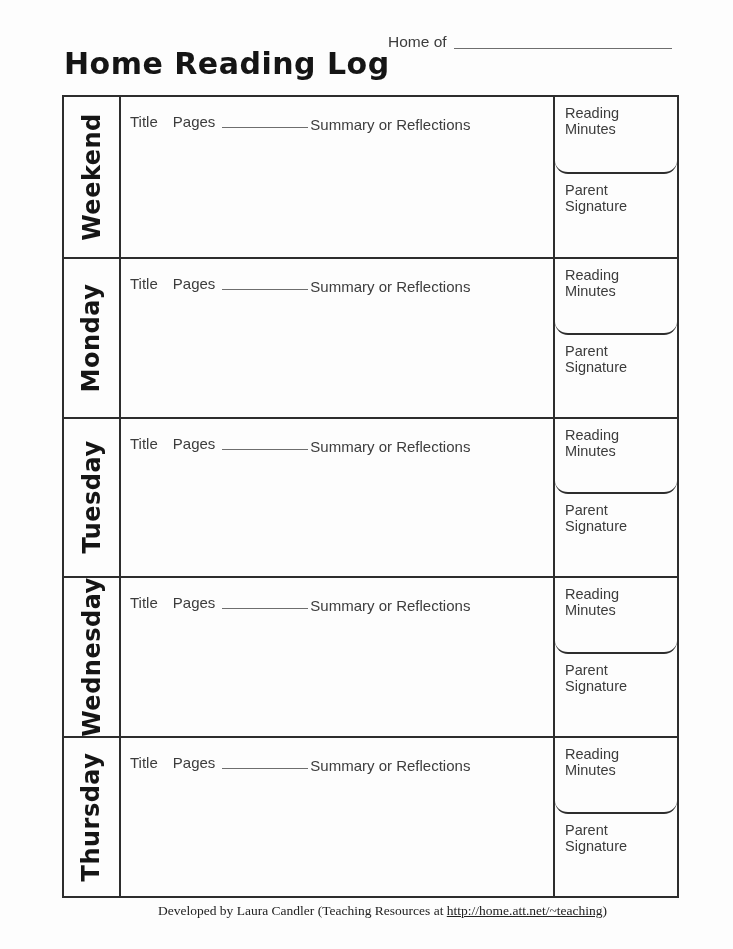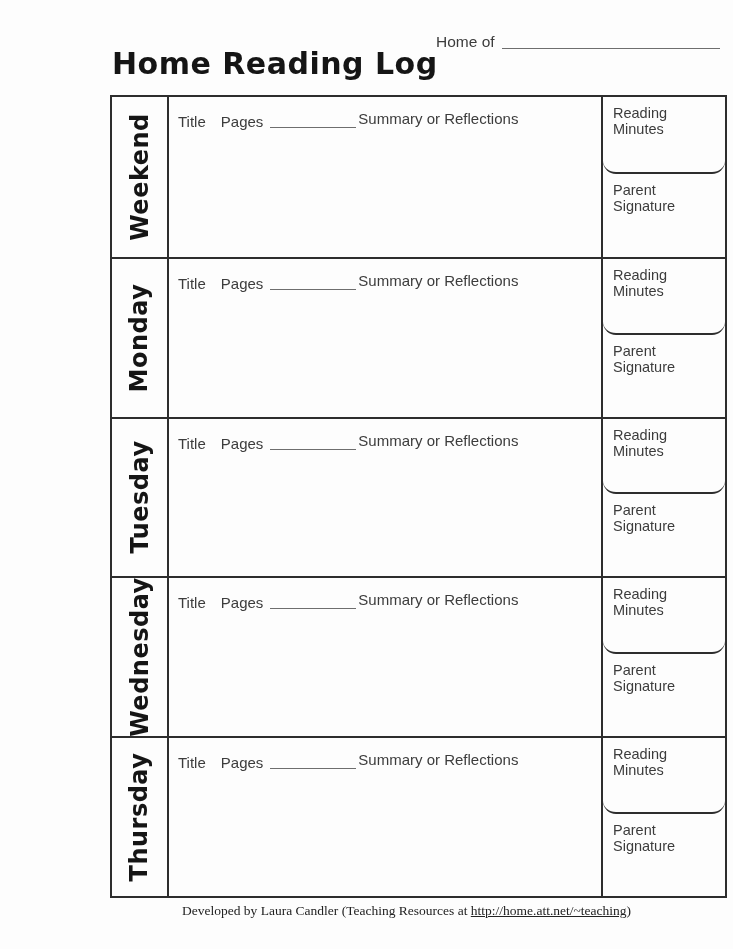"Home Reading Log" .sheet { margin-left: 48px -> none }
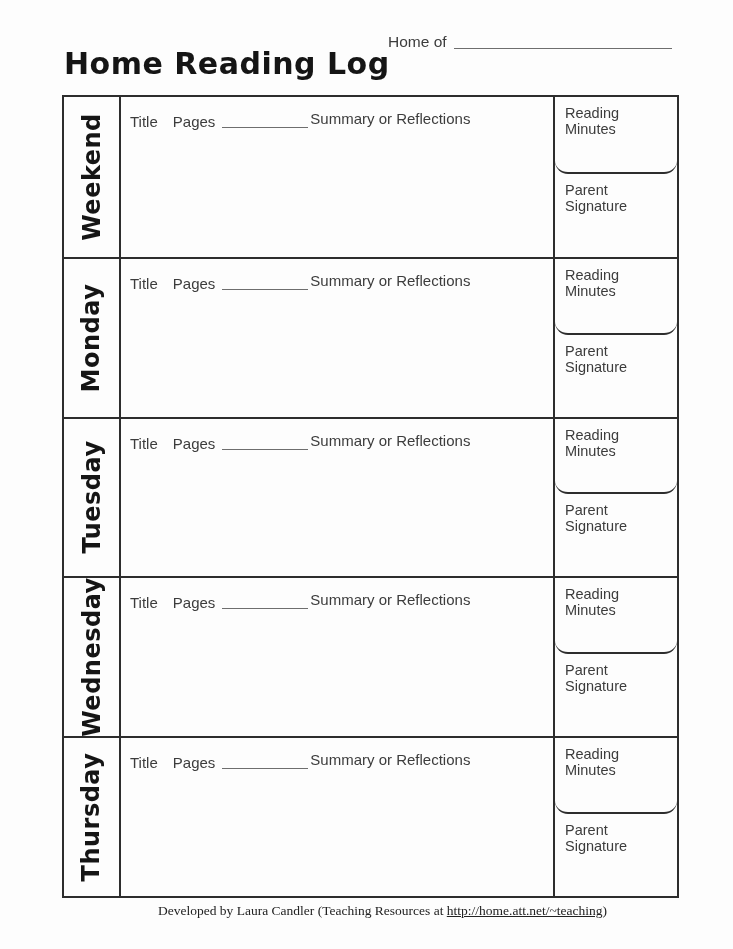"Summary or Reflections" .entry-line.summary-line { align-items: center -> none }
